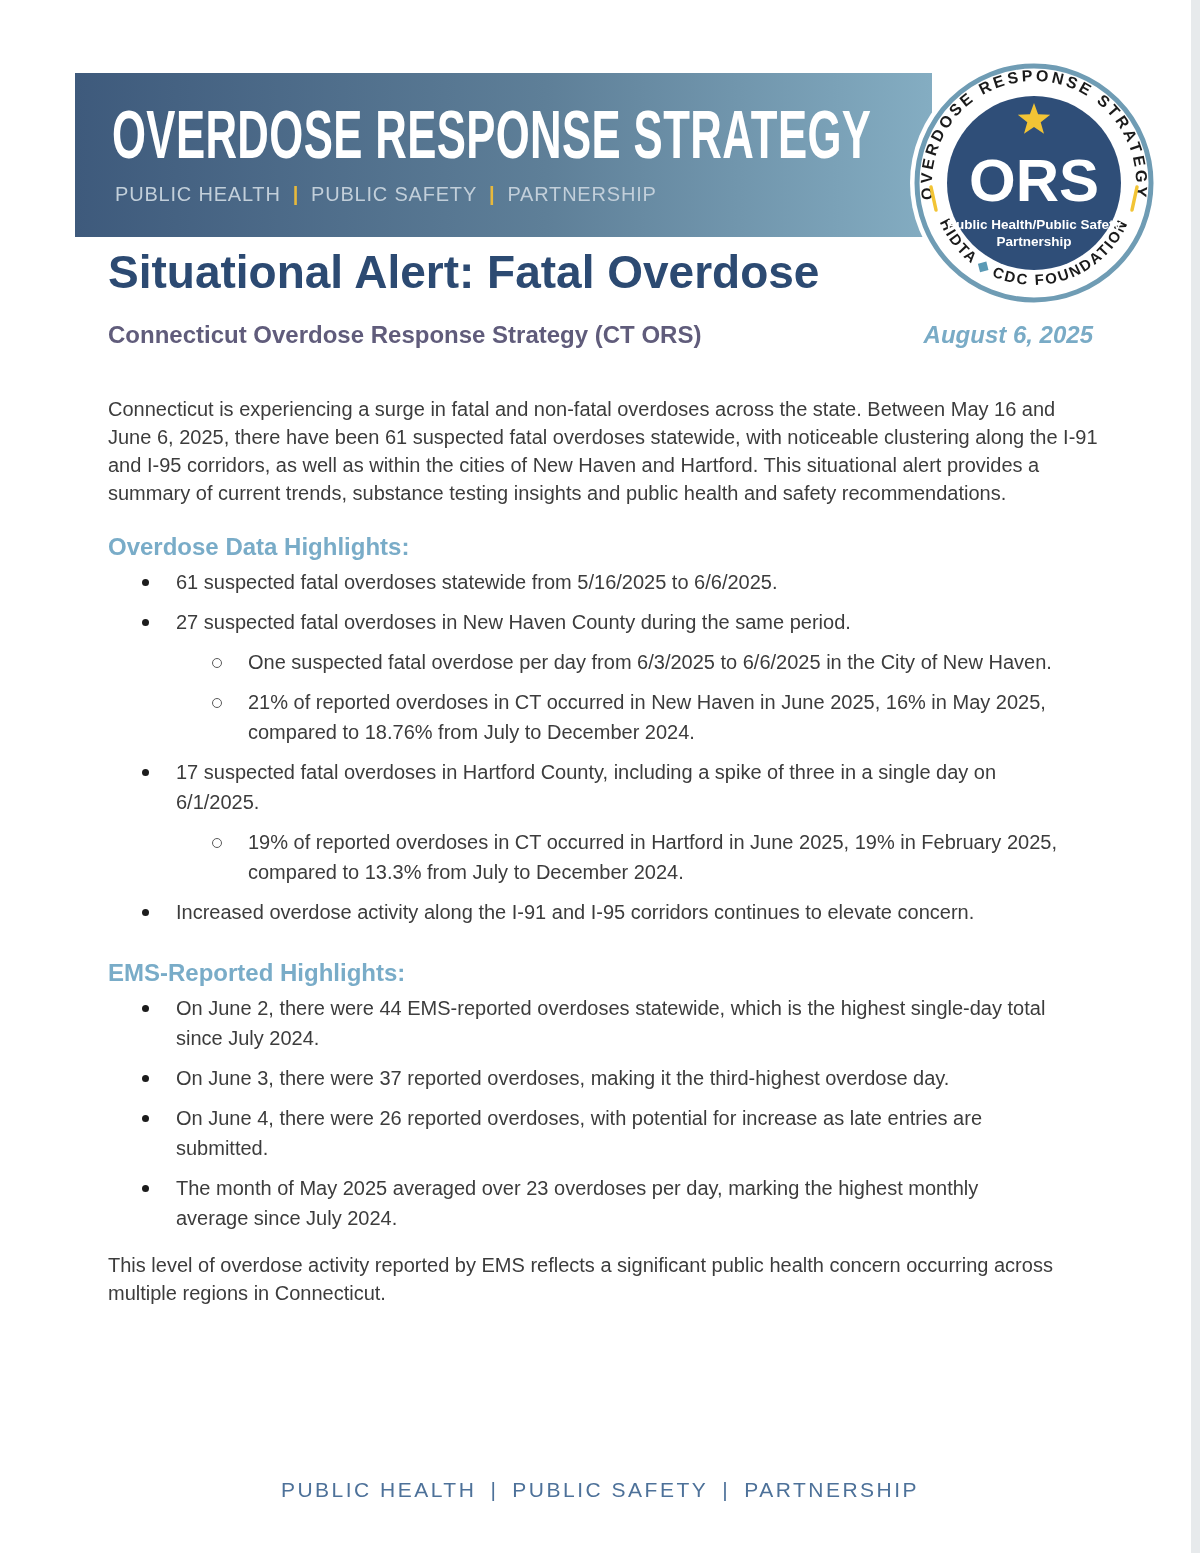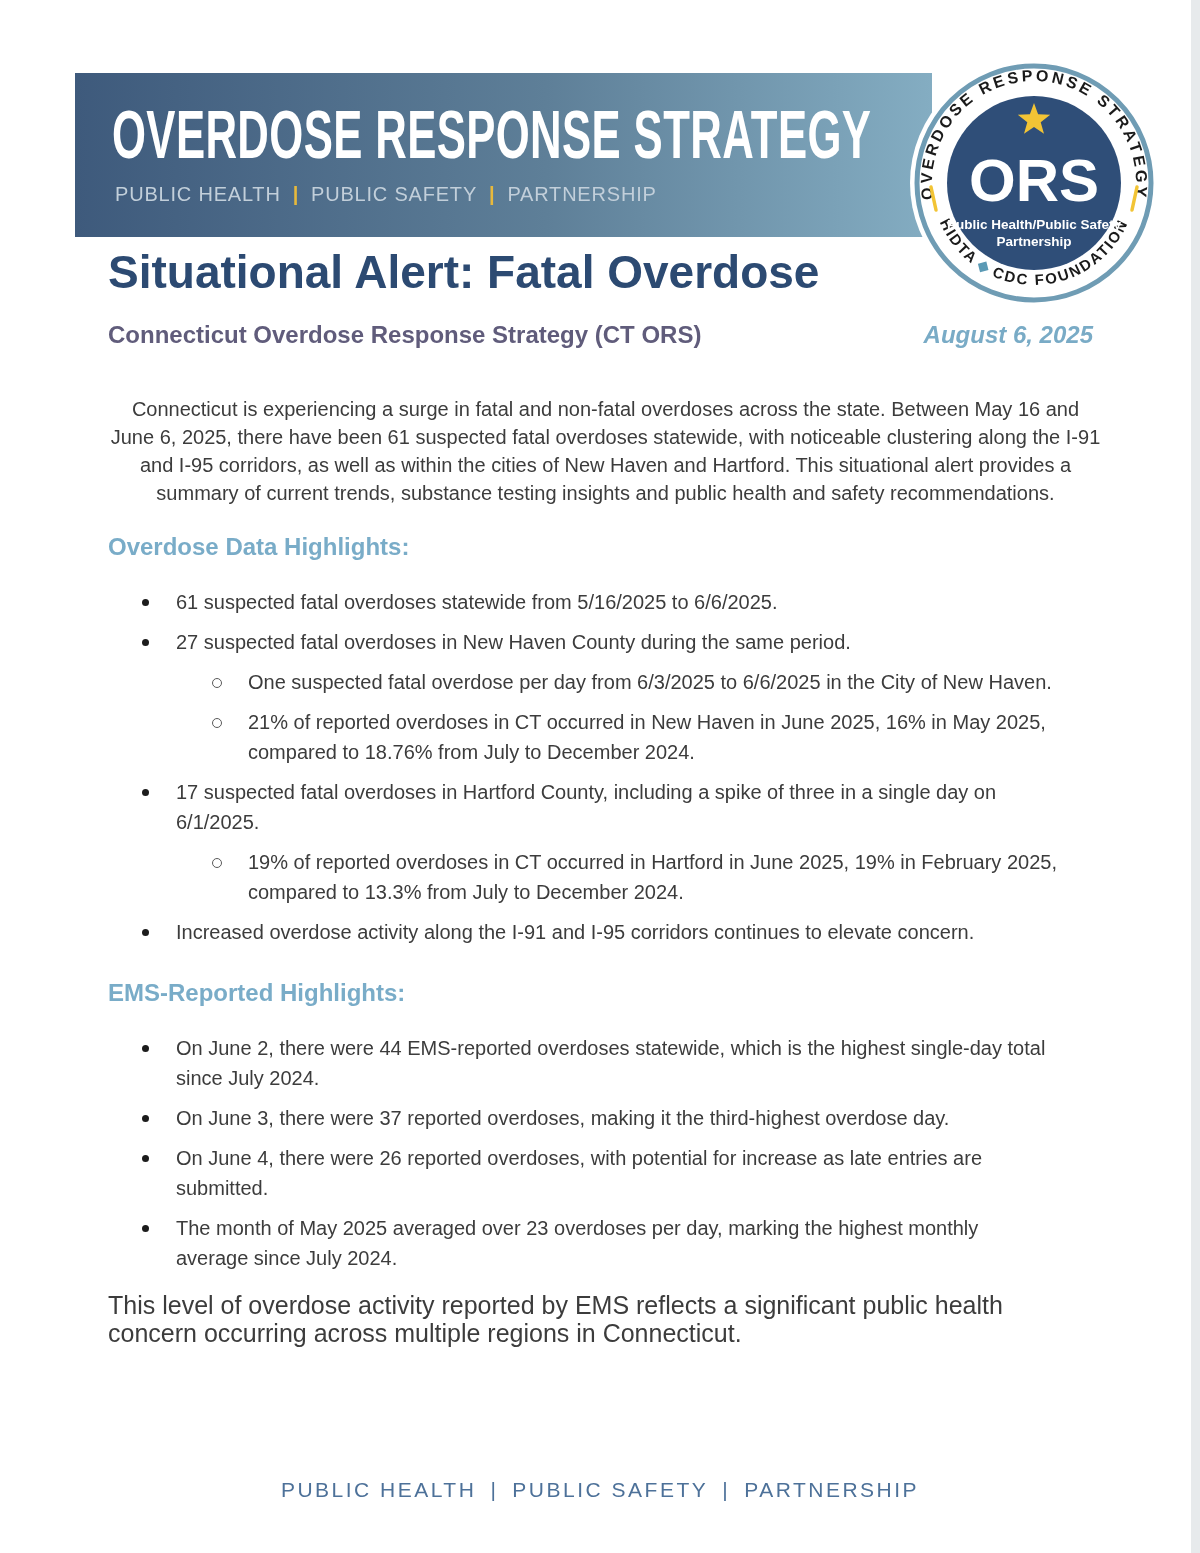"Connecticut is experiencing a surge" p.intro { text-align: center -> none }
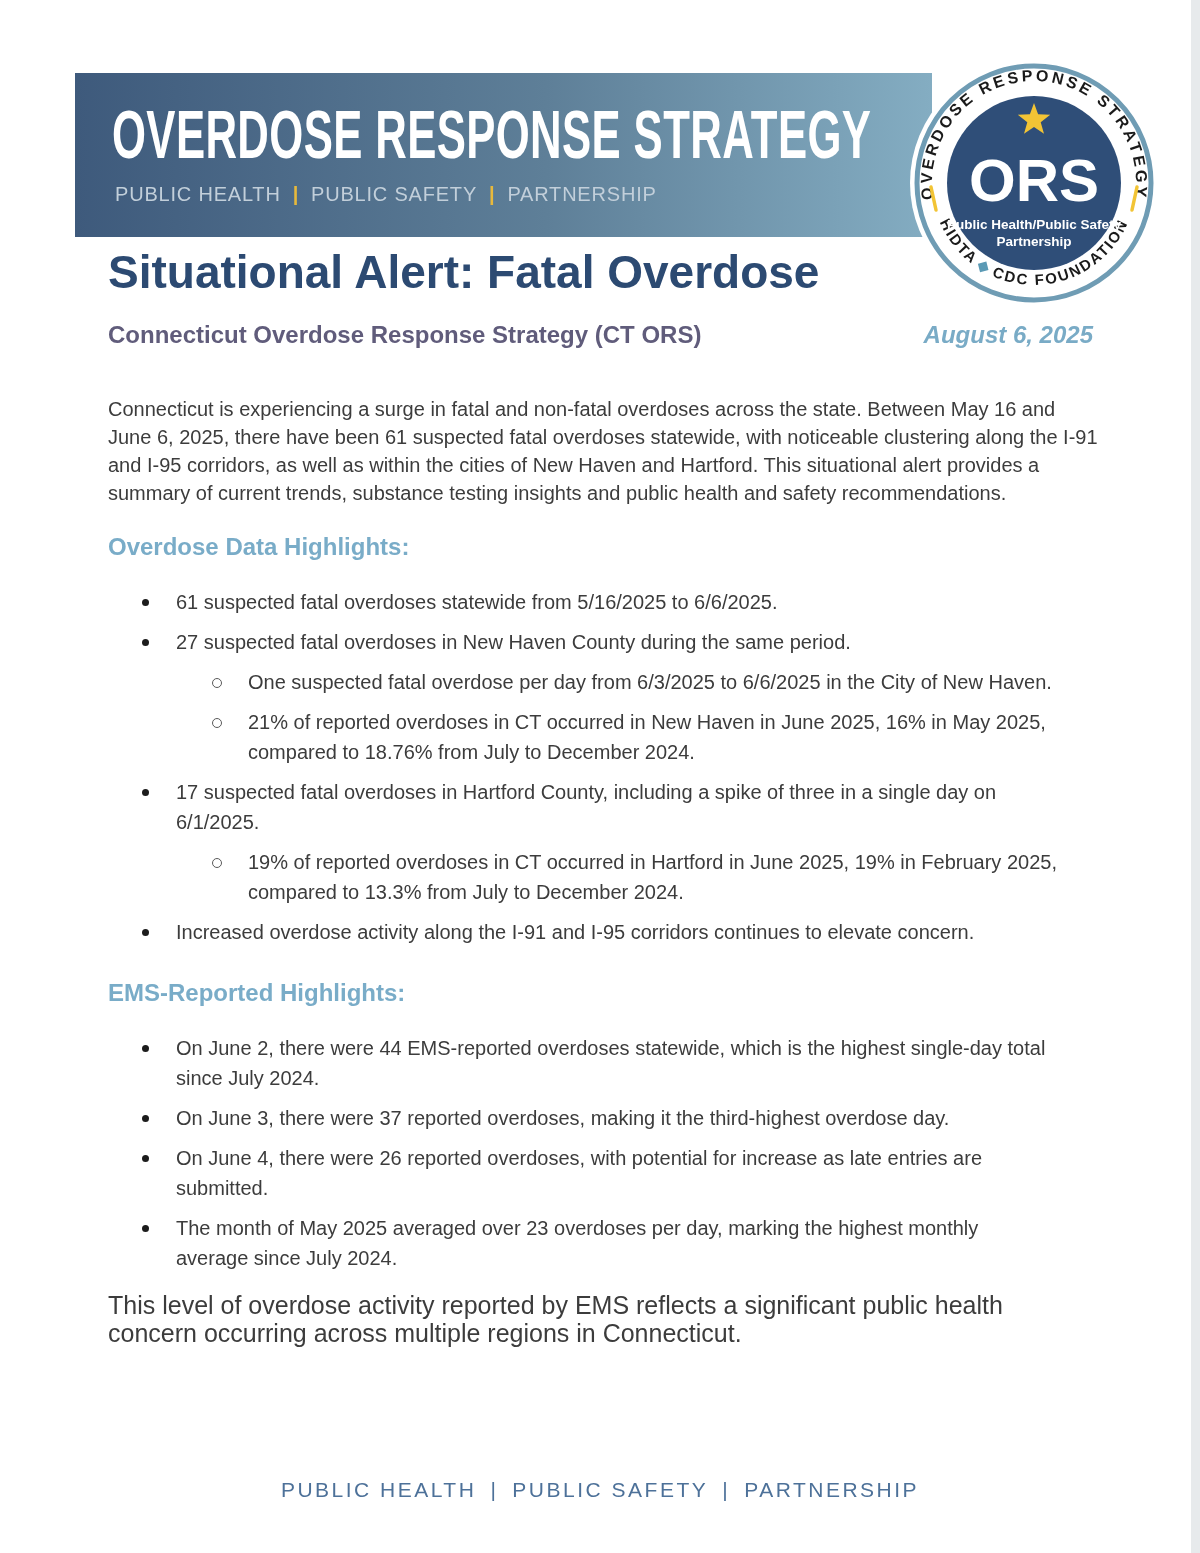"61 suspected fatal overdoses statewide" .list { margin-top: 24px -> 4px }
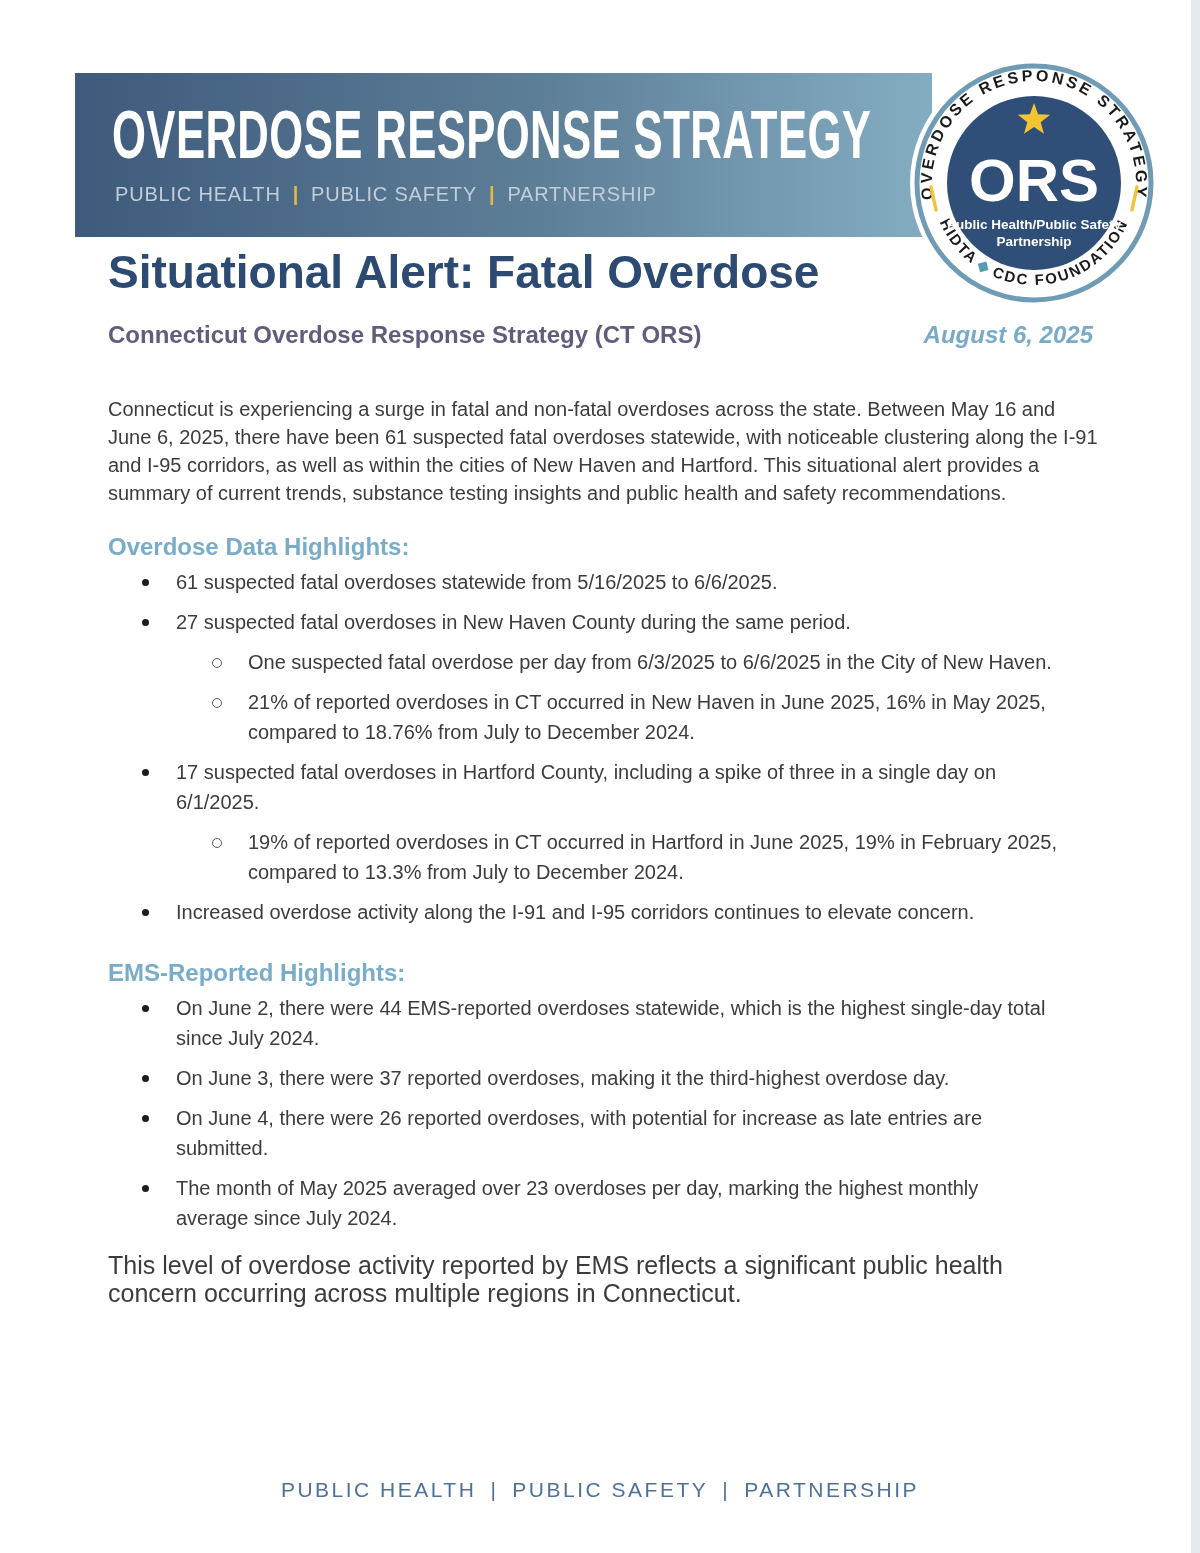"This level of overdose activity" p.closing { font-size: 25px -> 20px }
